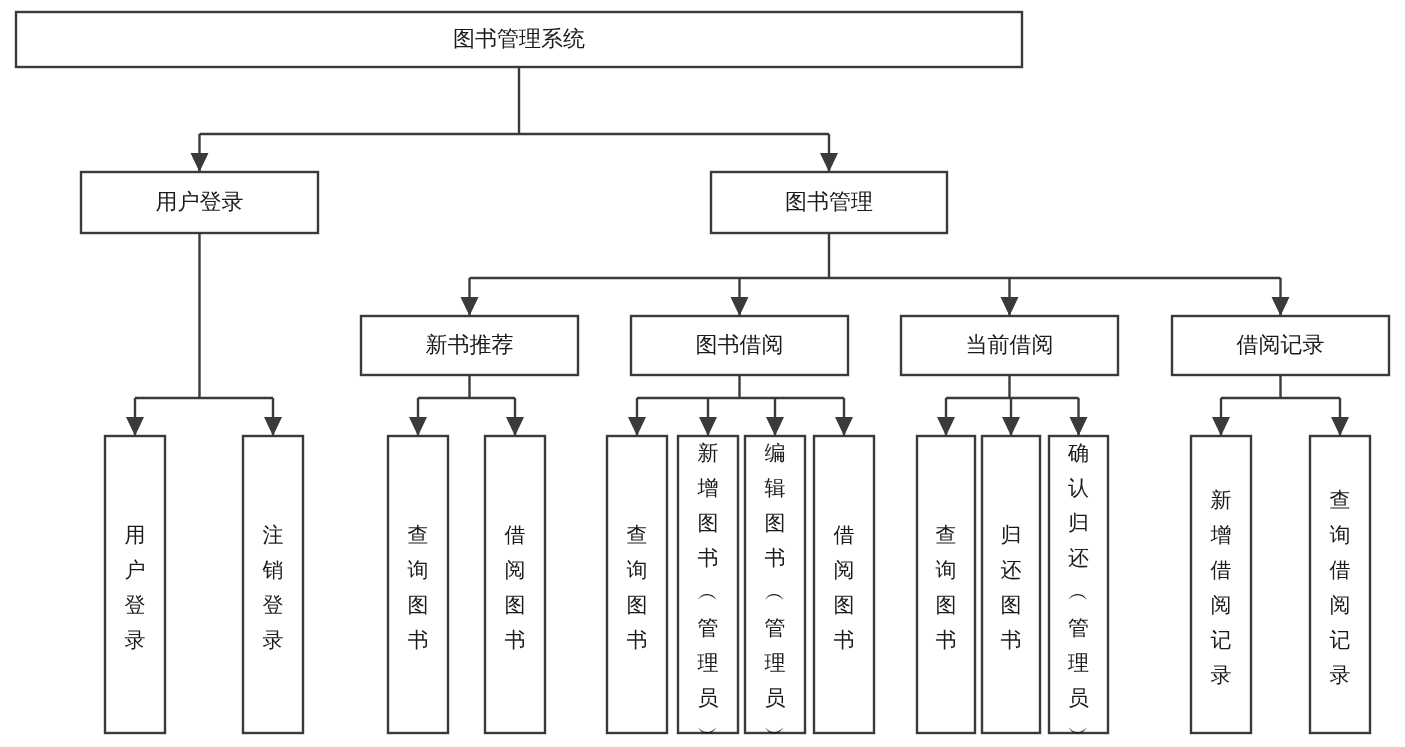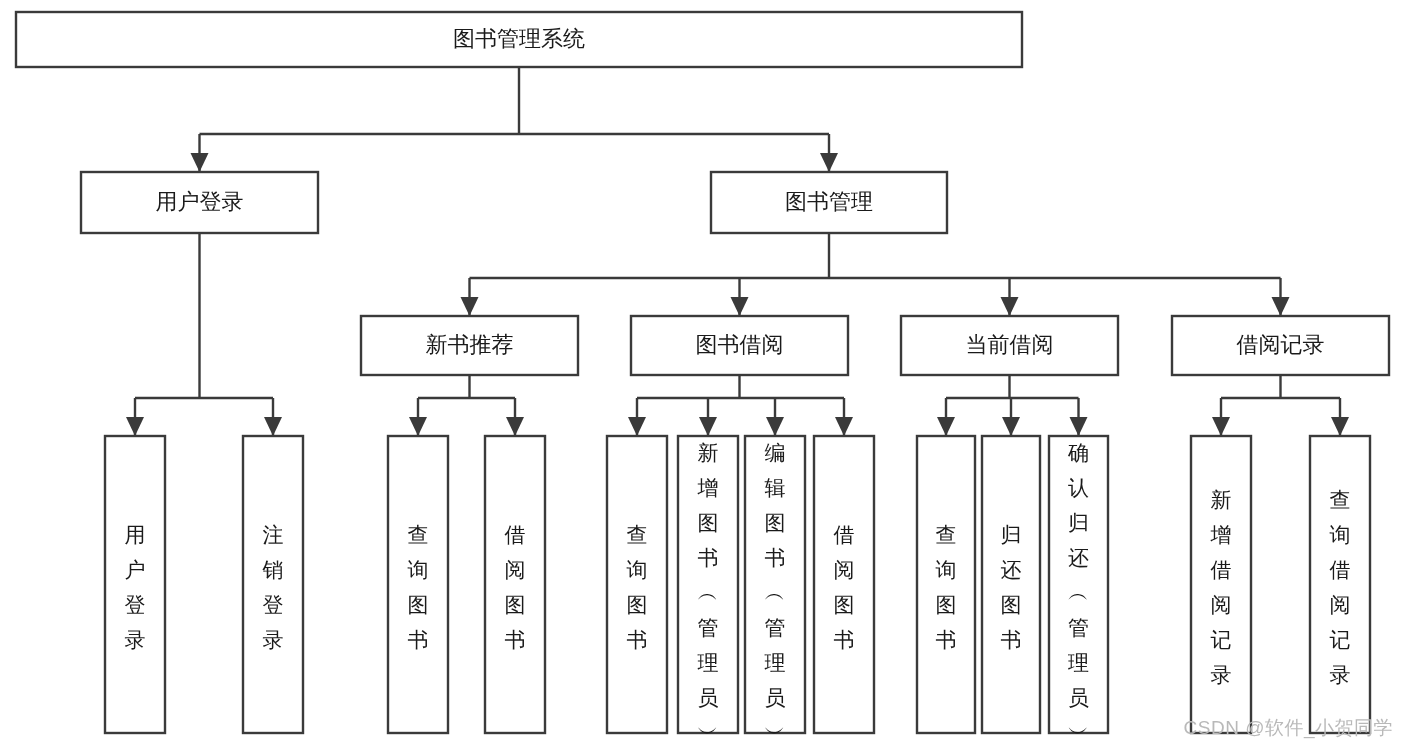"CSDN @软件_小贺同学" div.watermark { html: <div>CSDN @软件_小贺同学</div> -> none }
